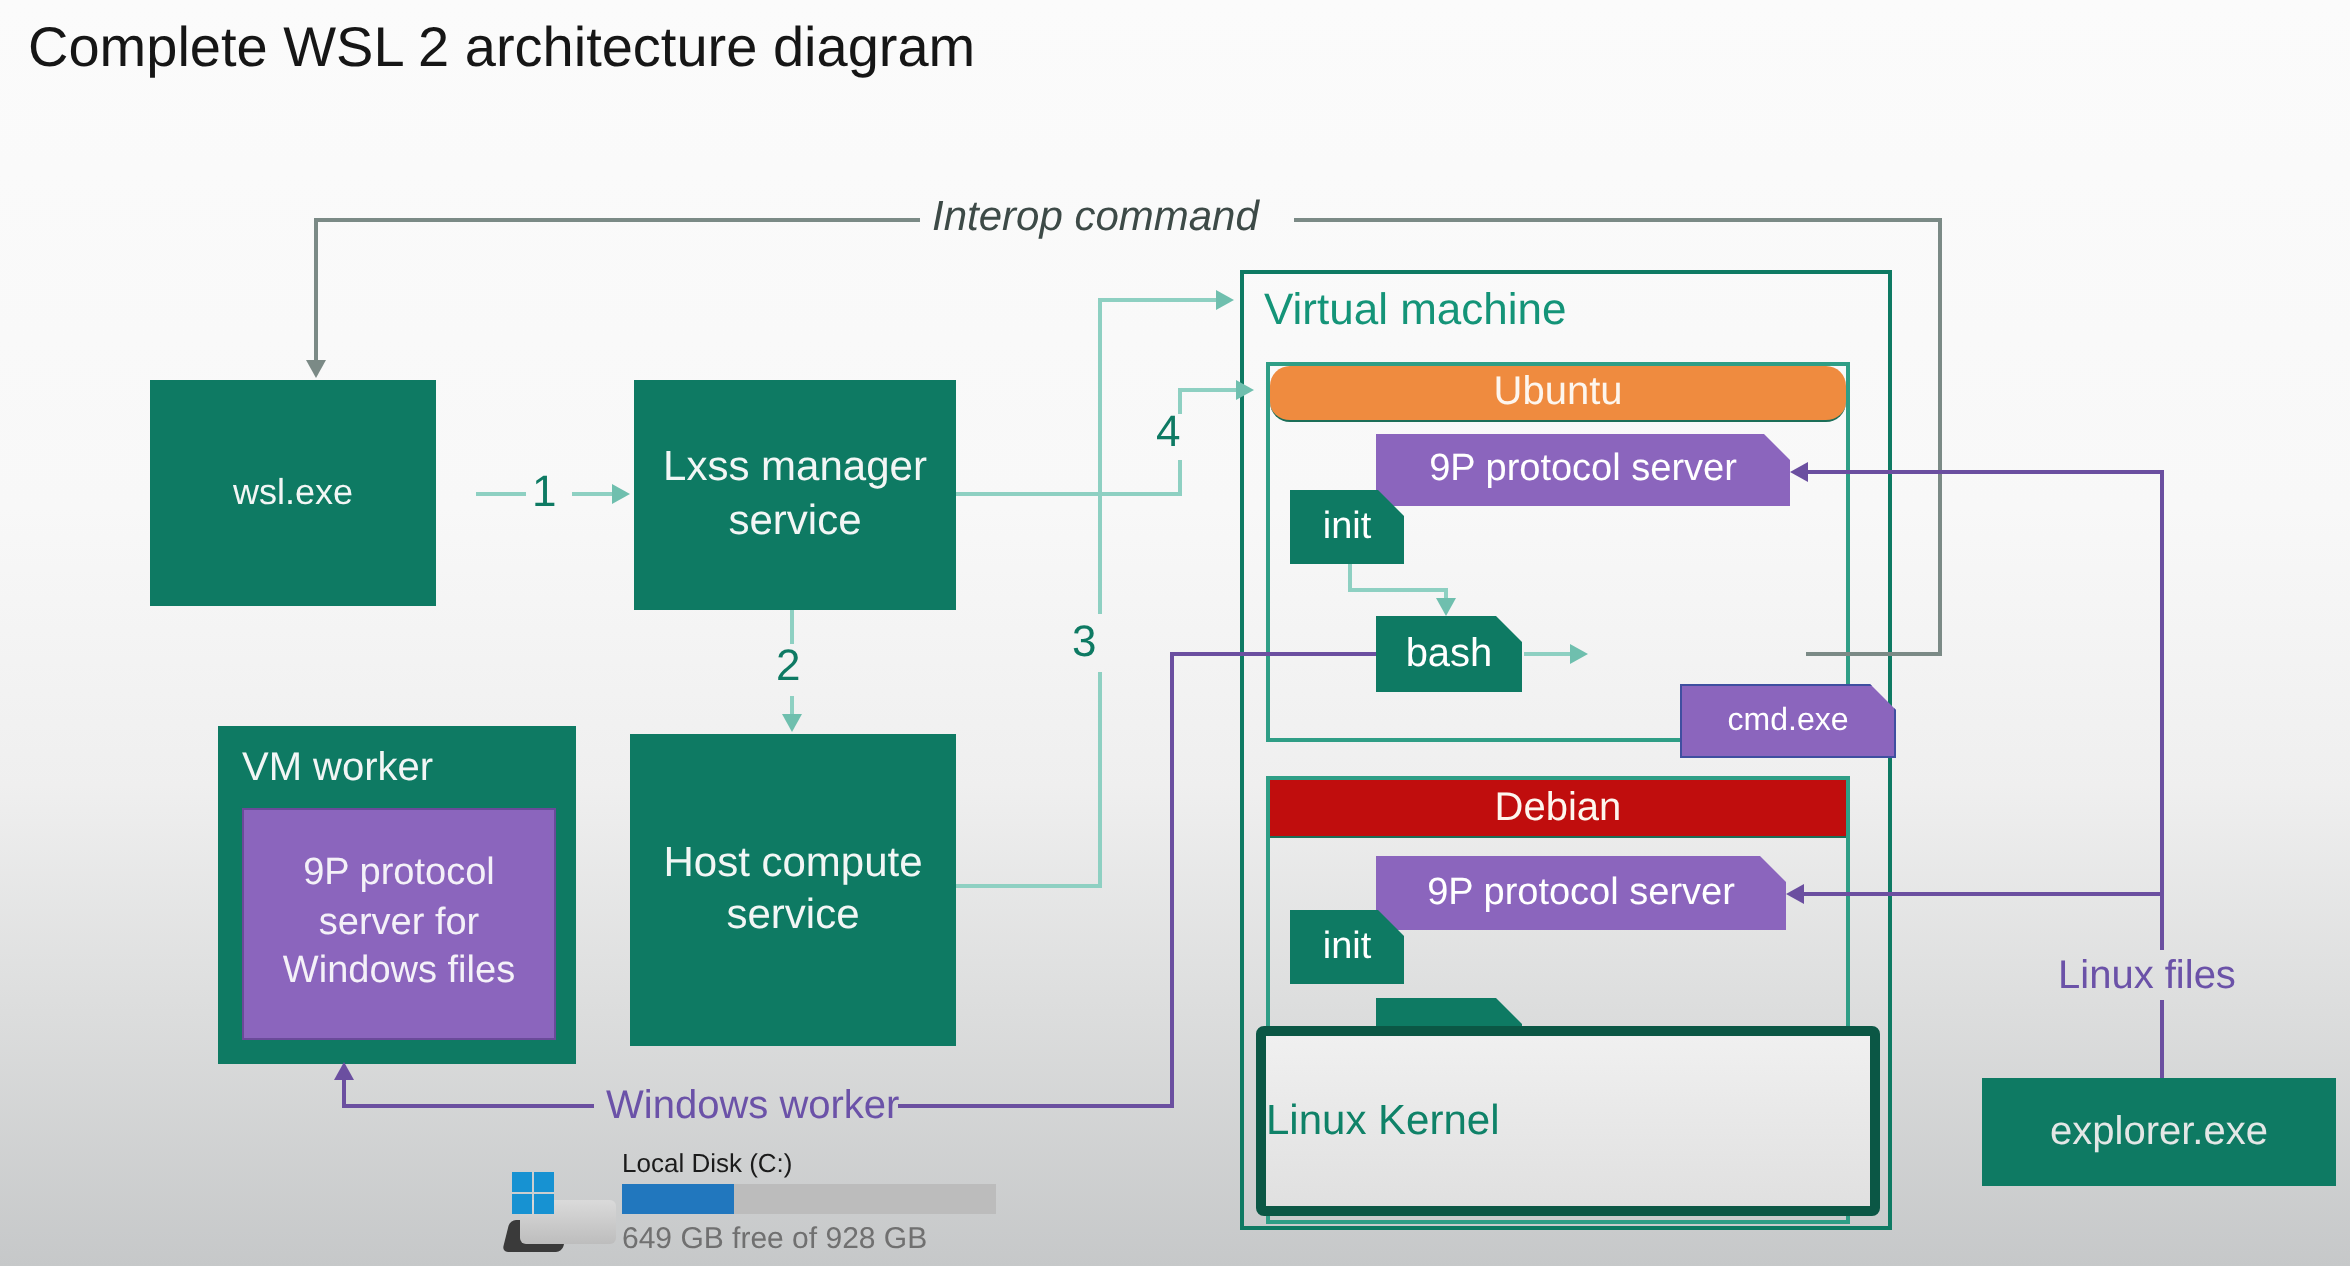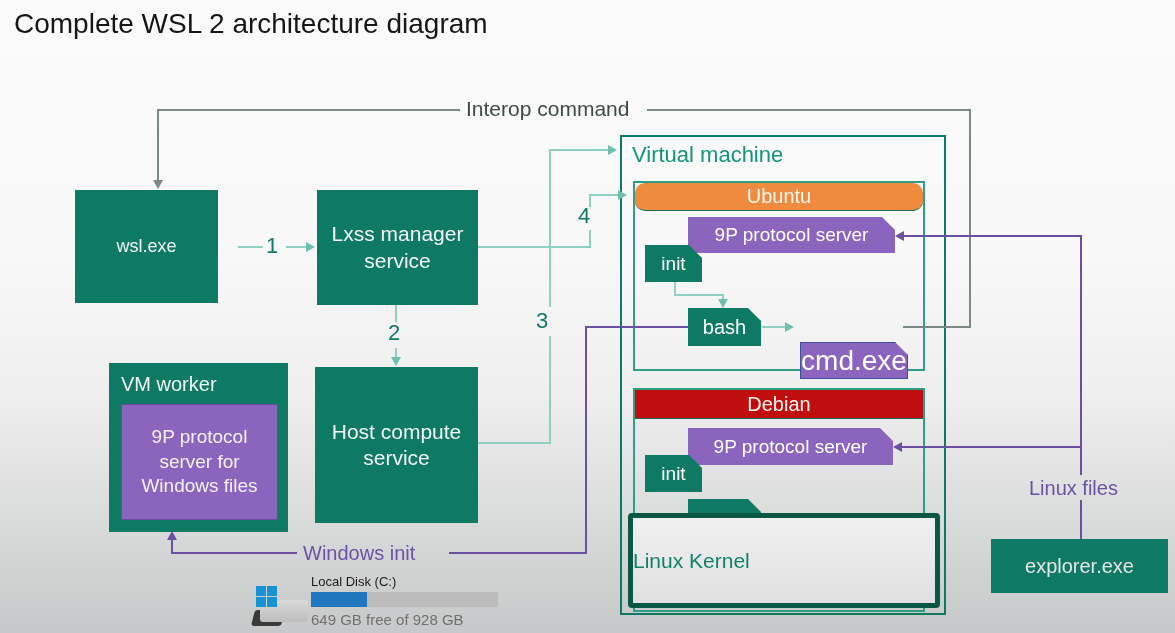"Interop command" div.abs { font-style: none -> italic }
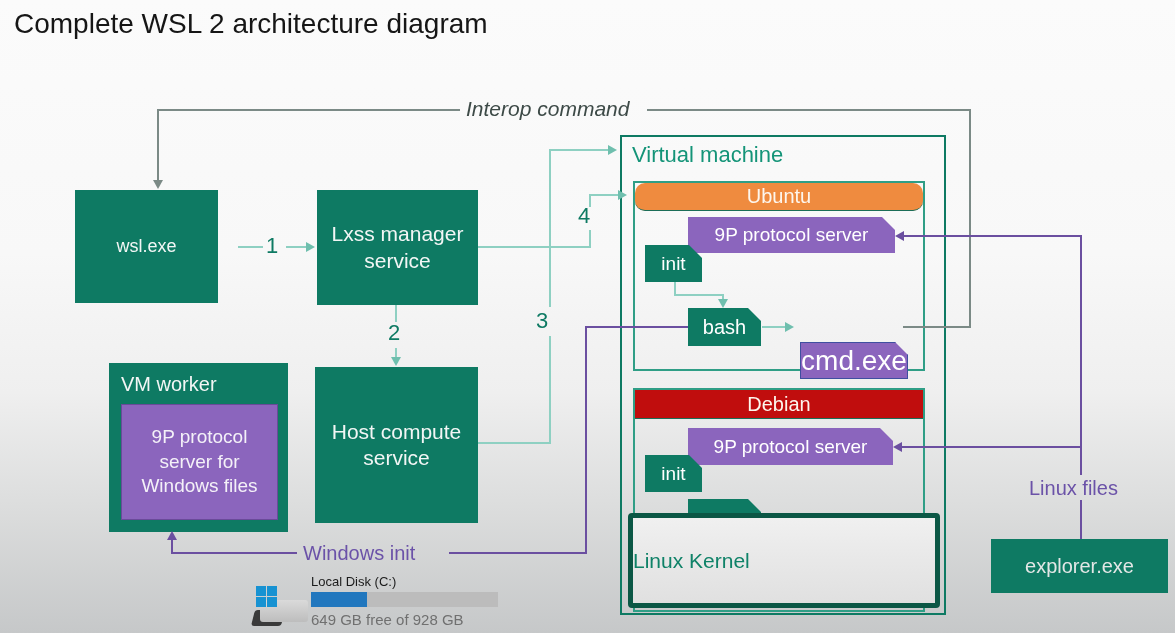"cmd.exe" div.tag { font-size: 28px -> 16px; left: 800px -> 840px }
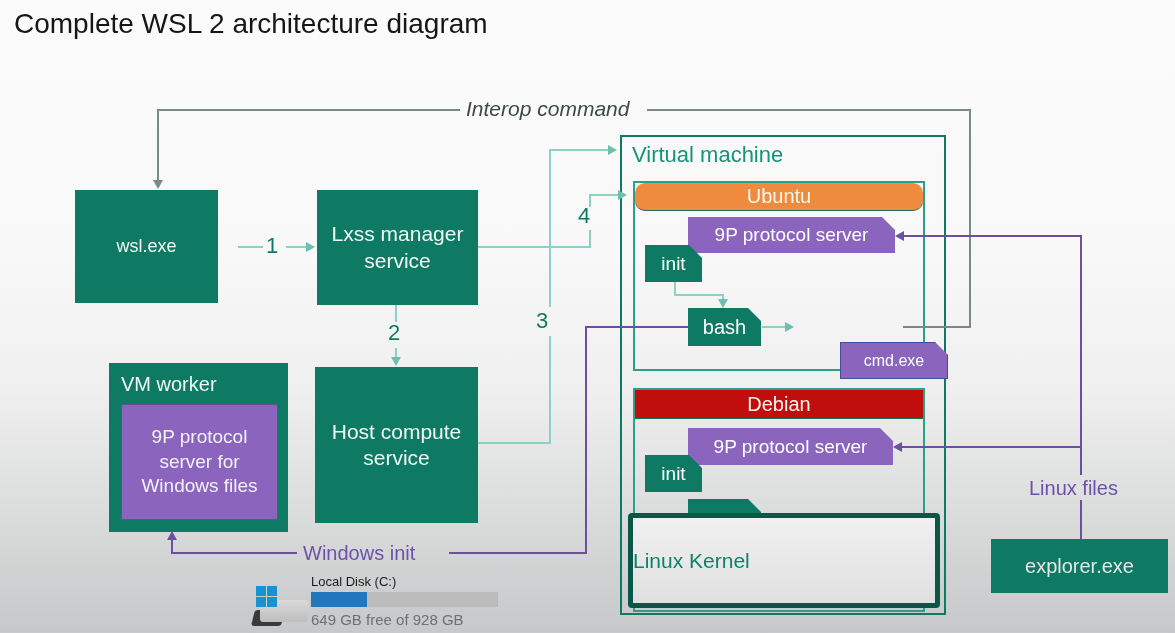"Windows init" div.abs { text: init -> worker }
